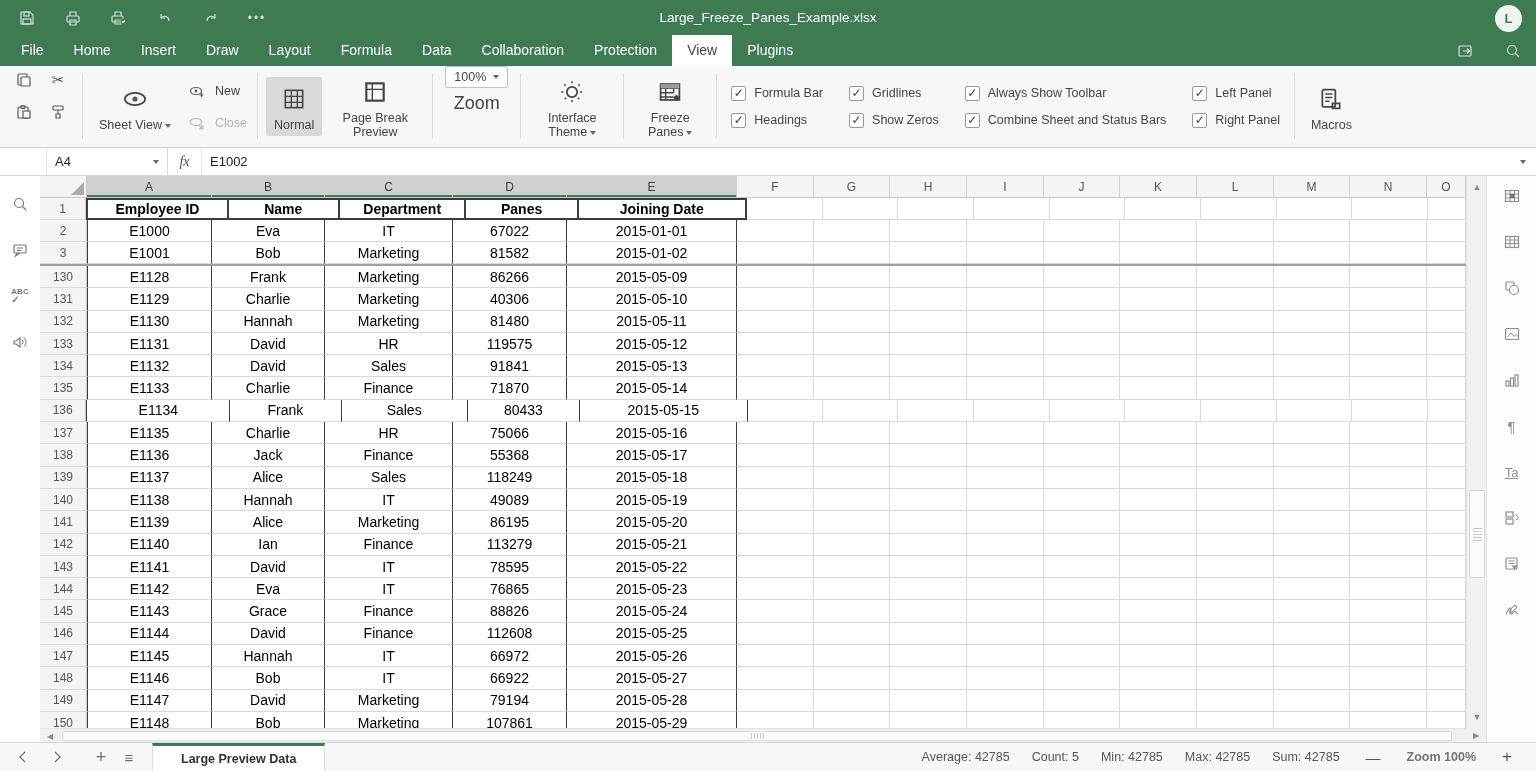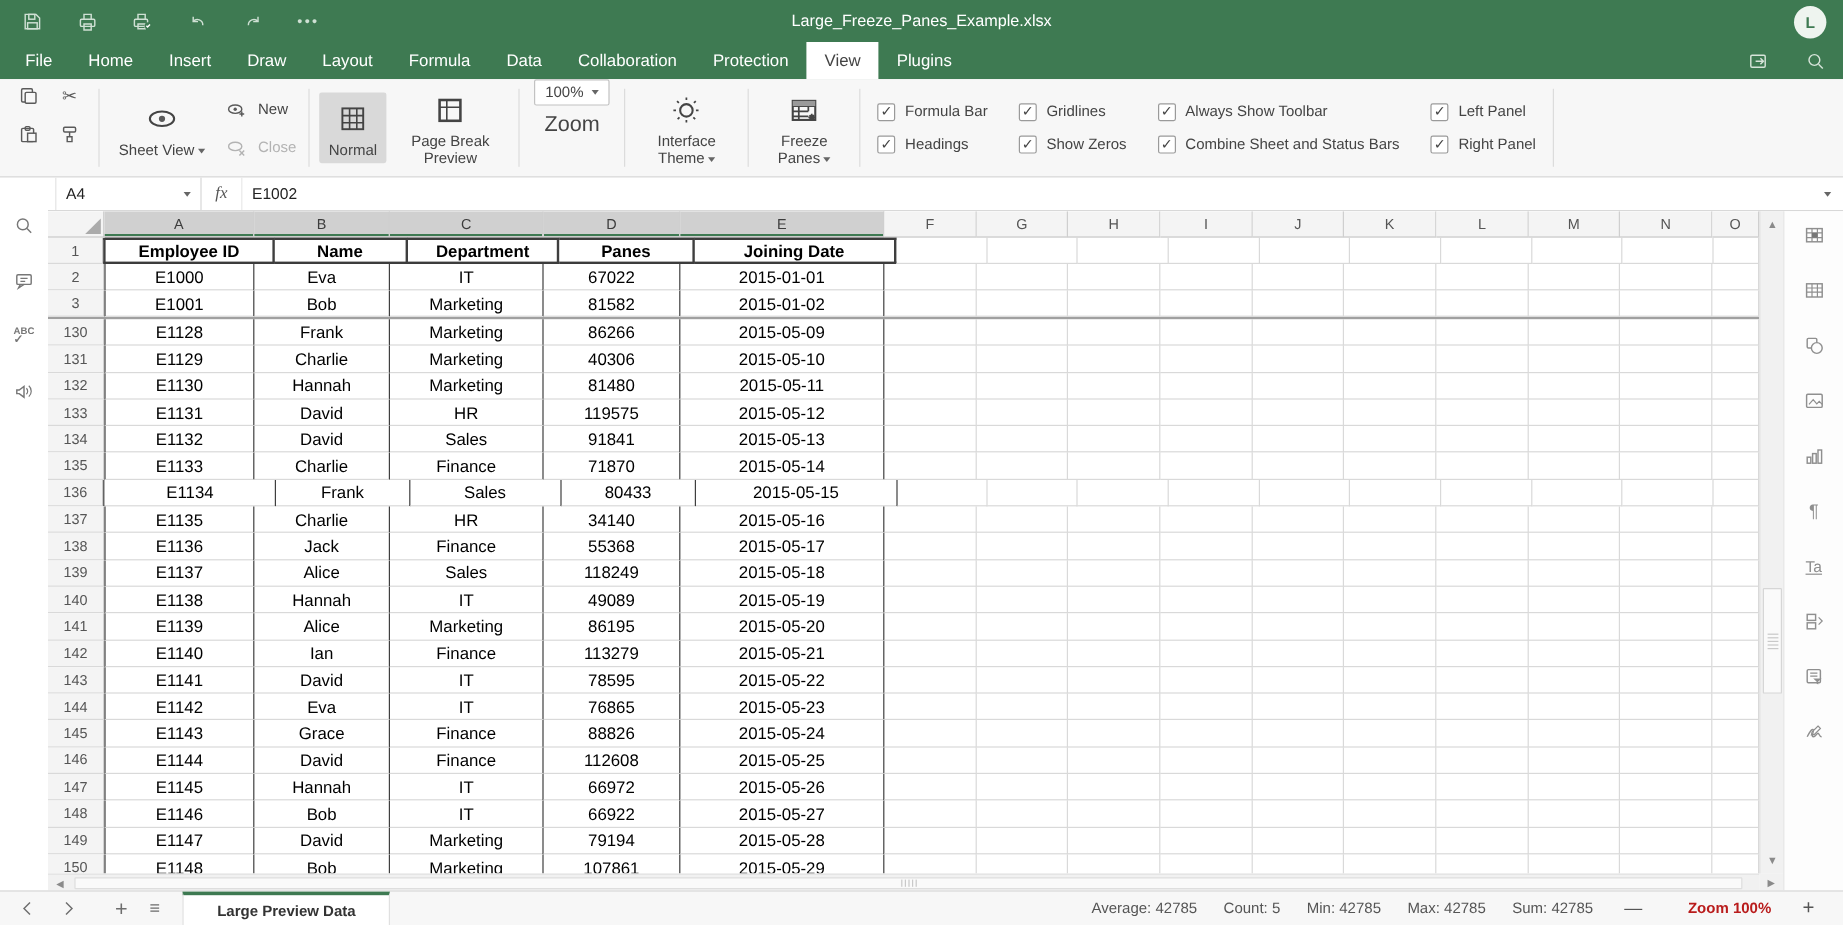"Macros" div.rb-group { html: none -> <div> <div> <span> <svg> <rect></rect> <path></path> <path></path> </svg> </span> <span>Macros</span> </div> </div> }
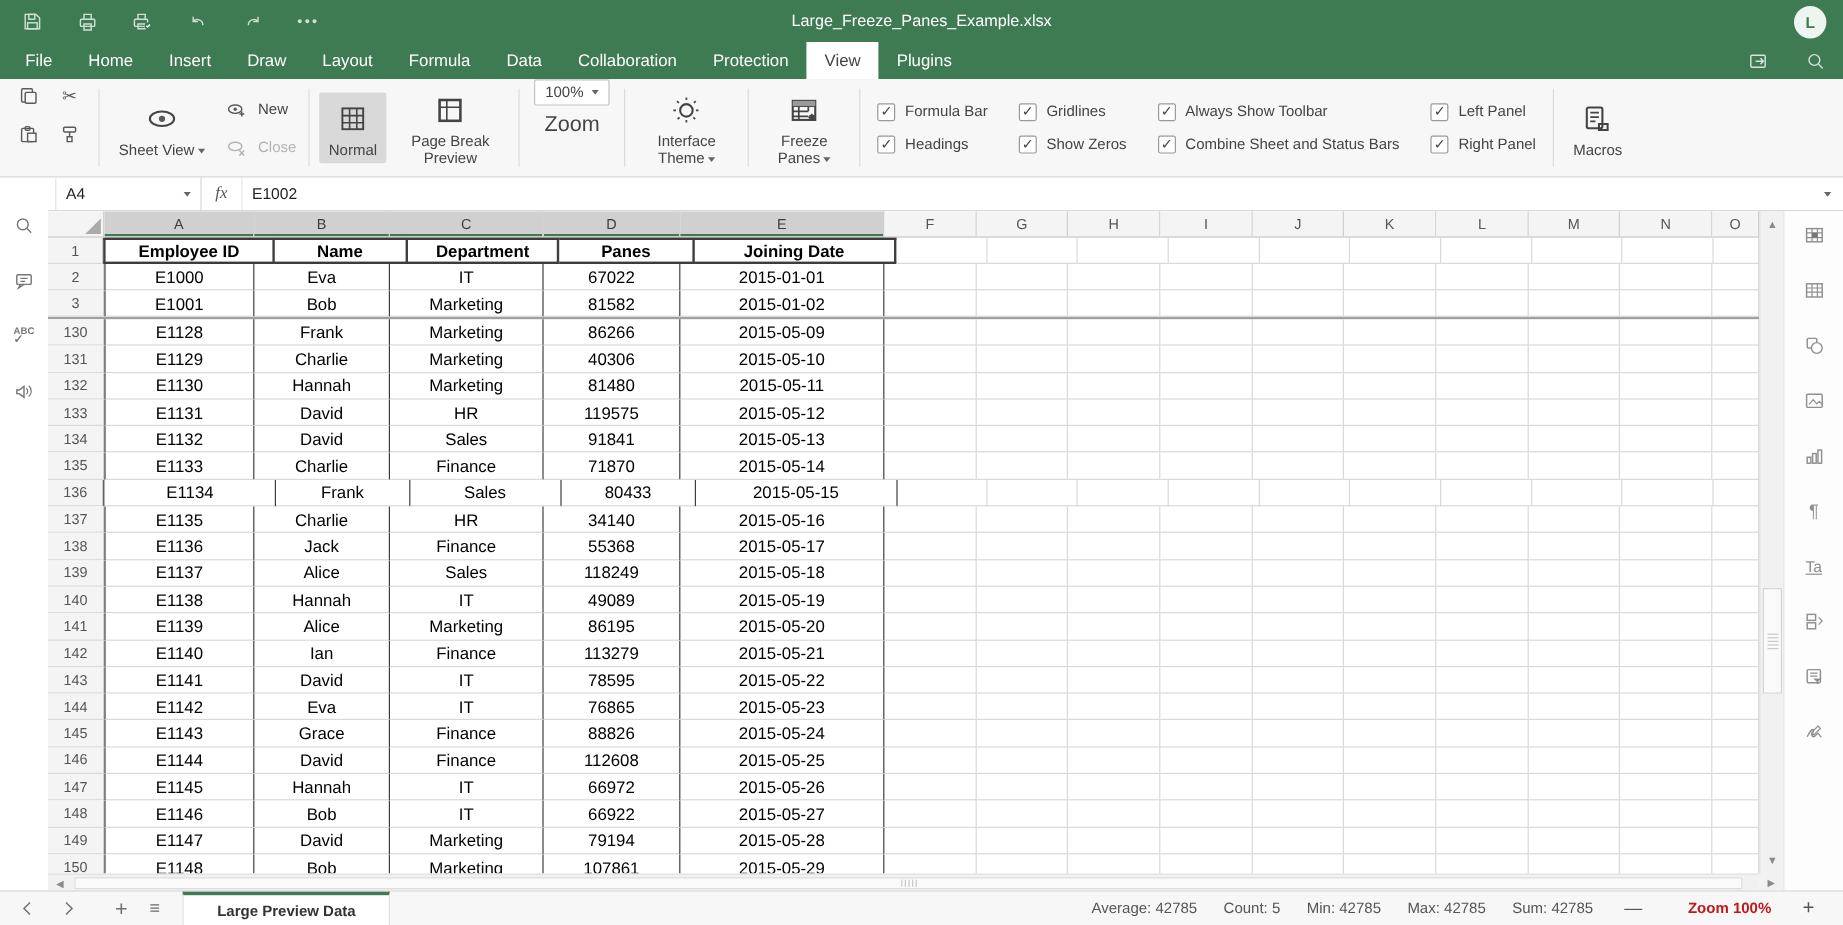"ABC" .leftpanel { top: 168px -> 184px }
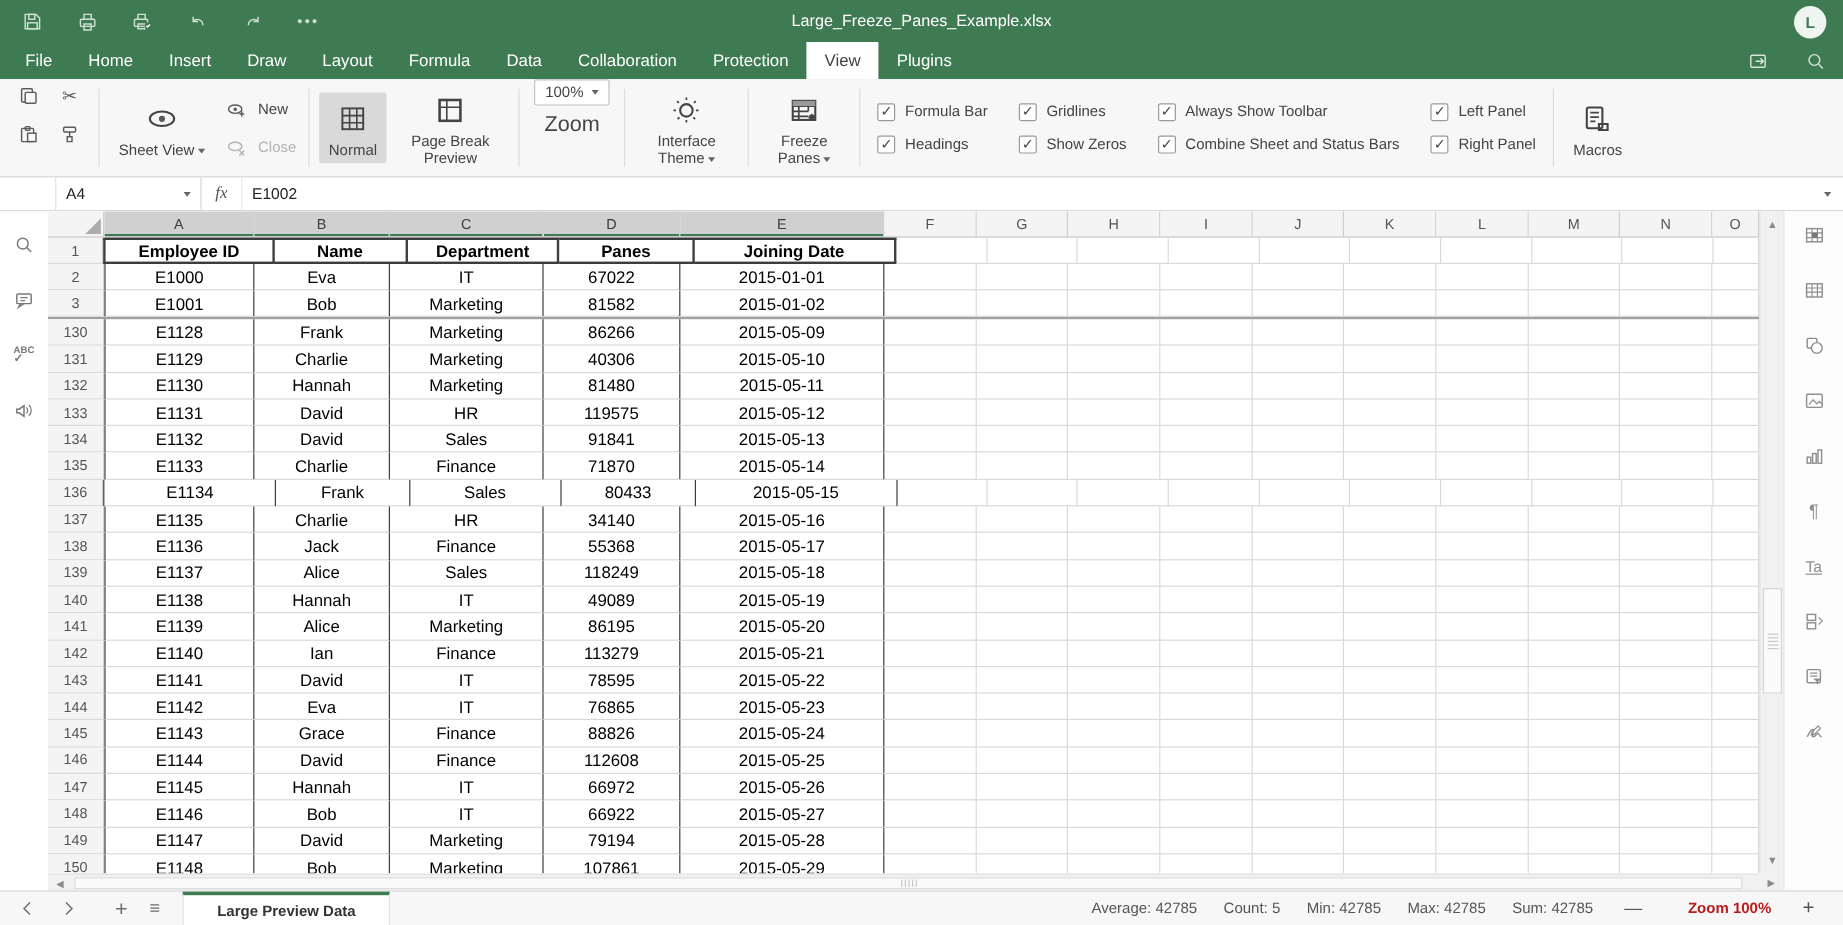"34140" div.cell { text: 34140 -> 75066 }
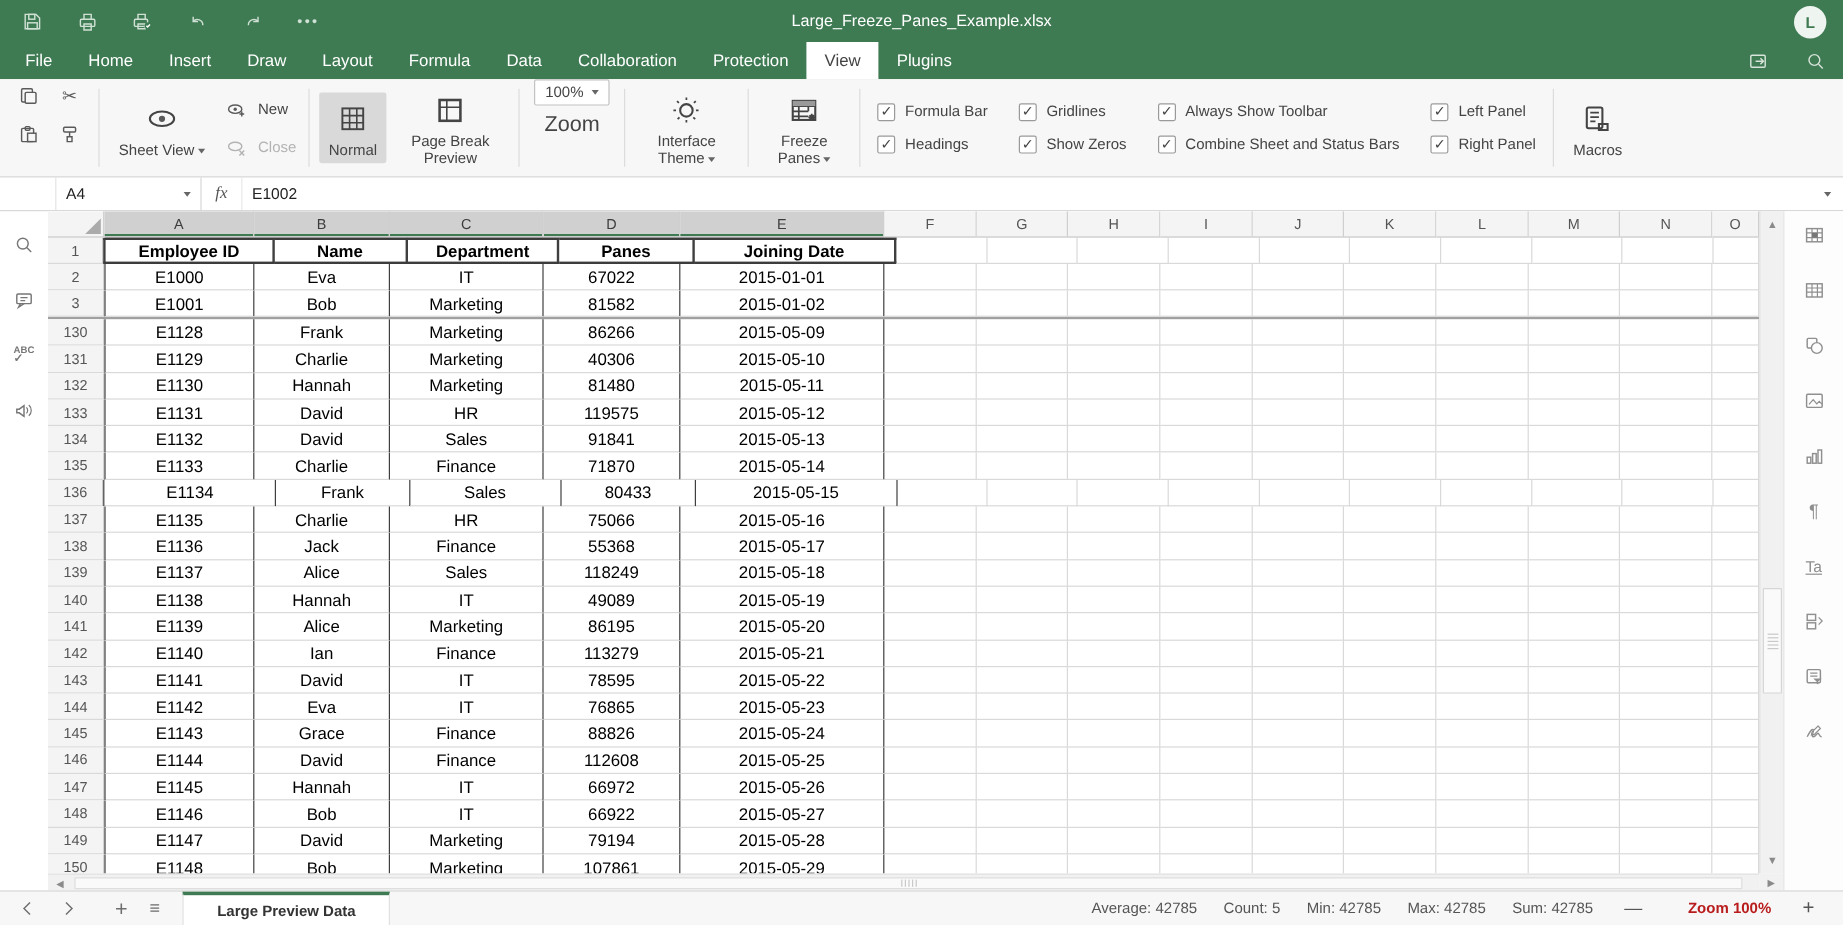"Zoom 100%" .sb-zoom .zlabel { color: #b91c1c -> #737373; margin-left: 12px -> none }
